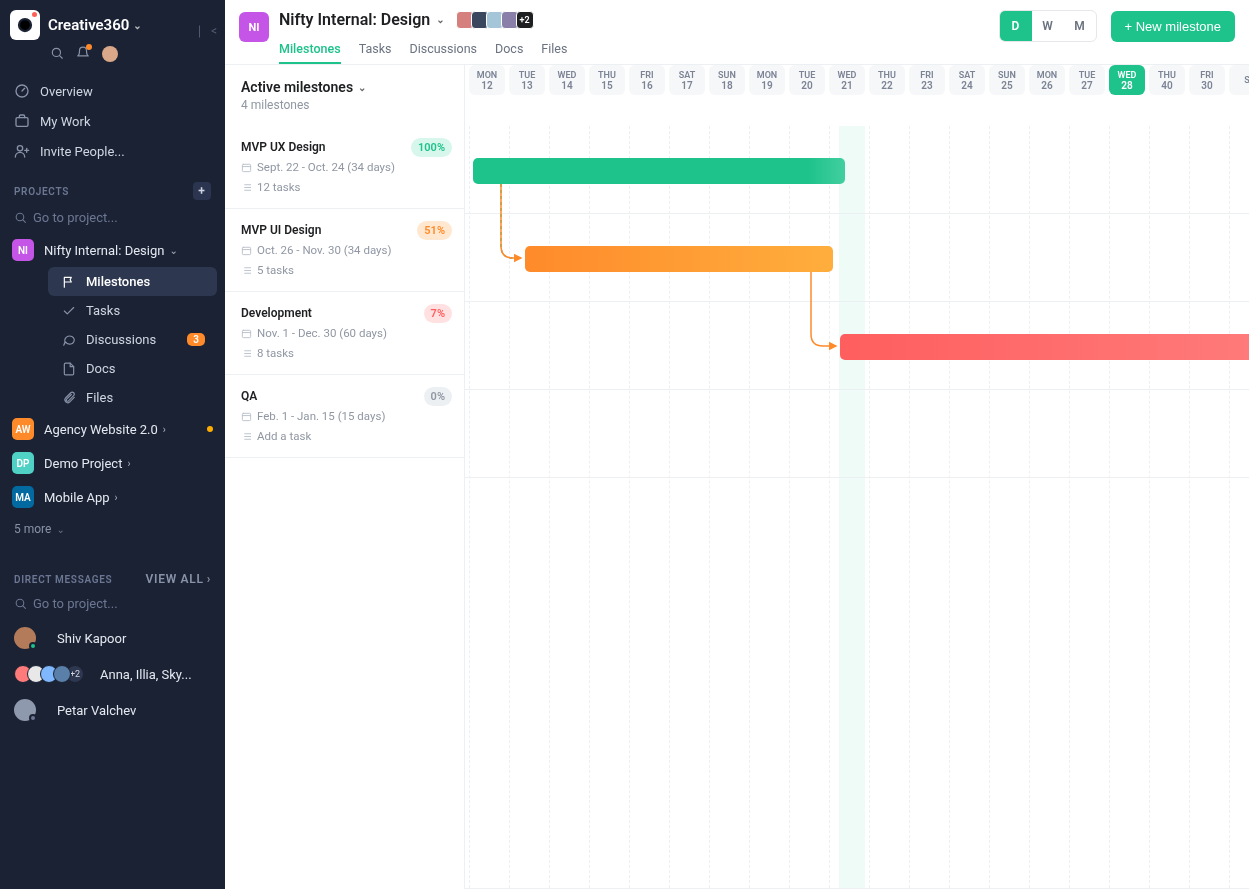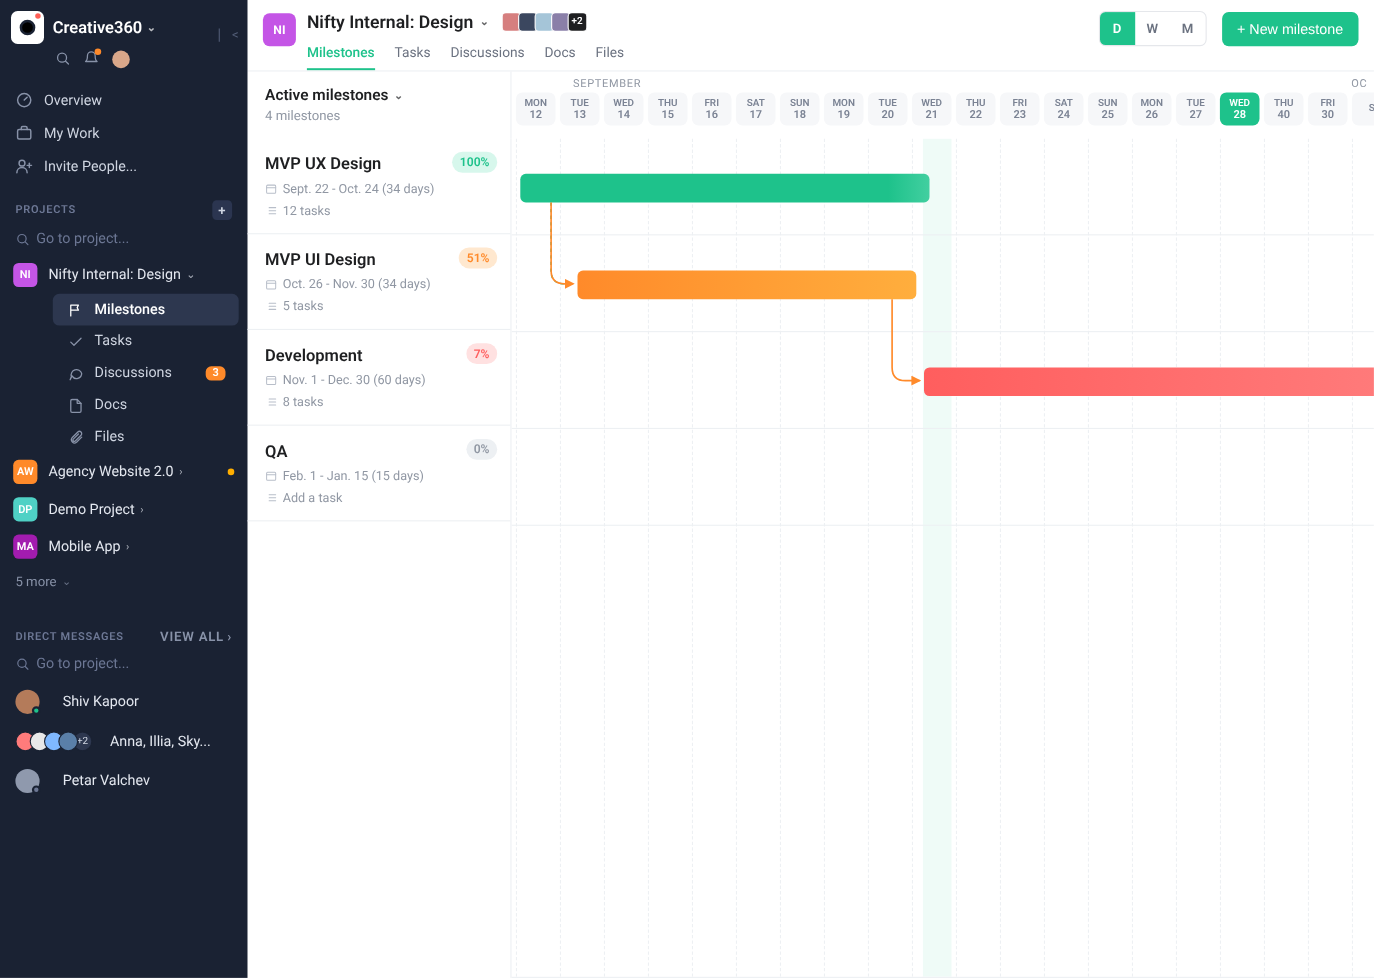"SEPTEMBER" div.month-row { html: <div> <span>SEPTEMBER</span> <span>OC</span> </div> -> none }
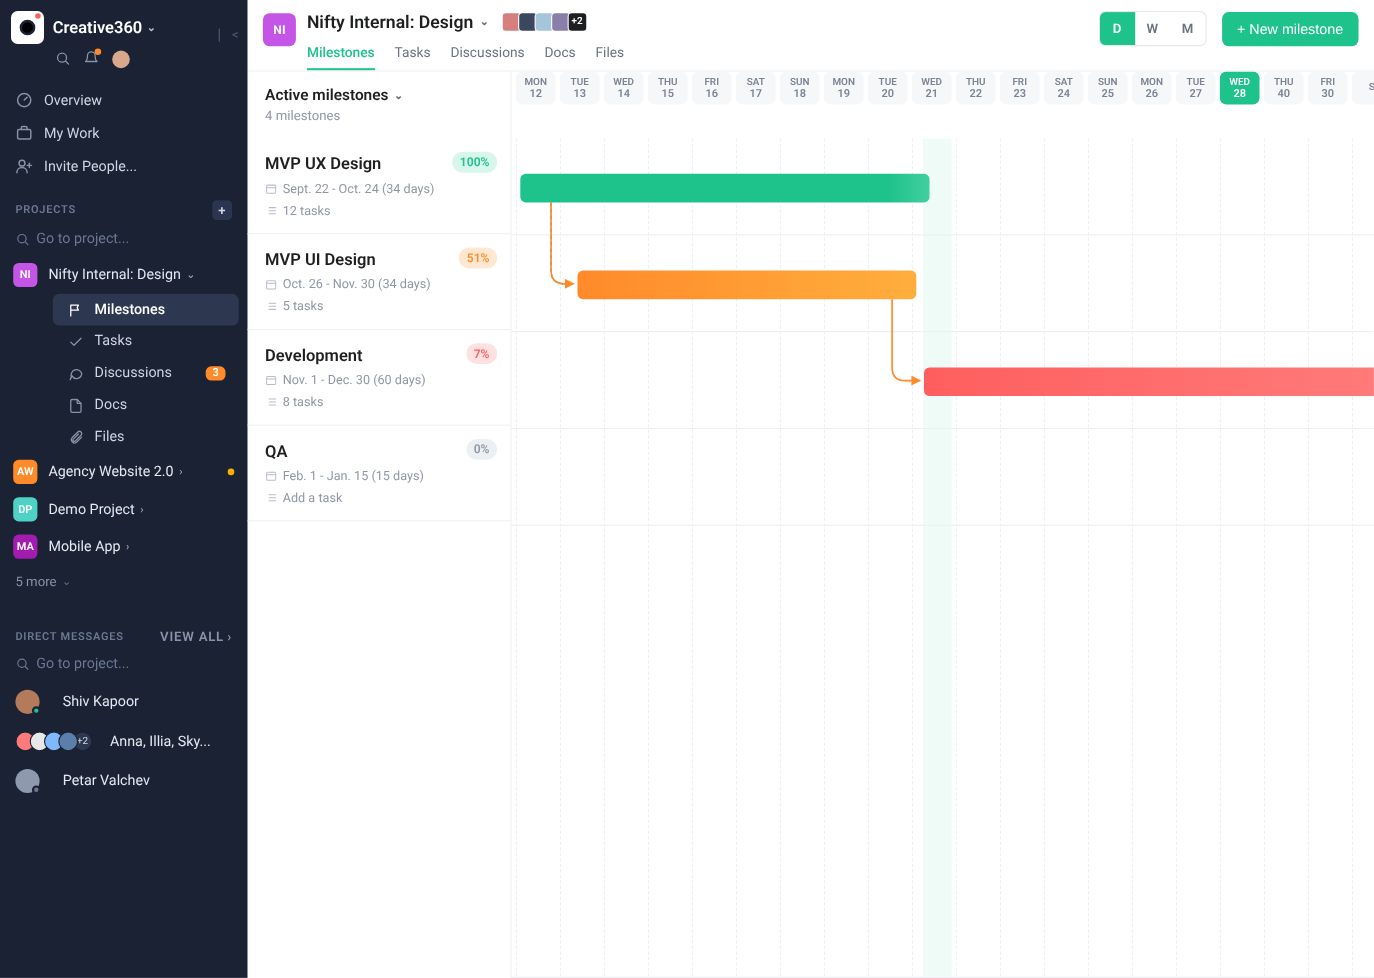"MVP UX Design" .ms-name { font-size: 15px -> 12px }
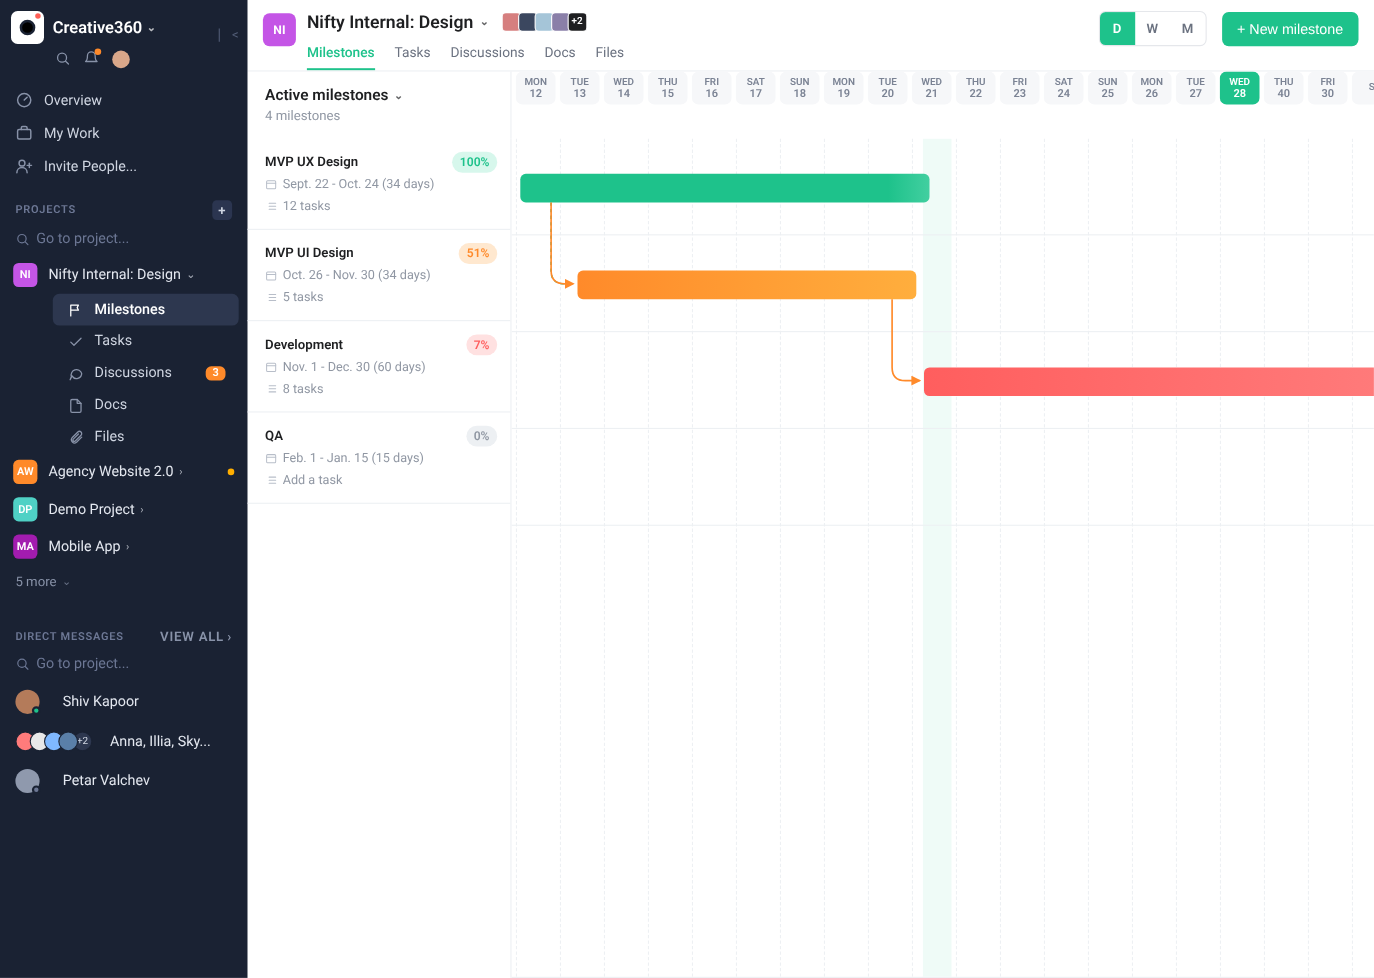"MA" span.proj-badge { background: #a21caf -> #0369a1 }
